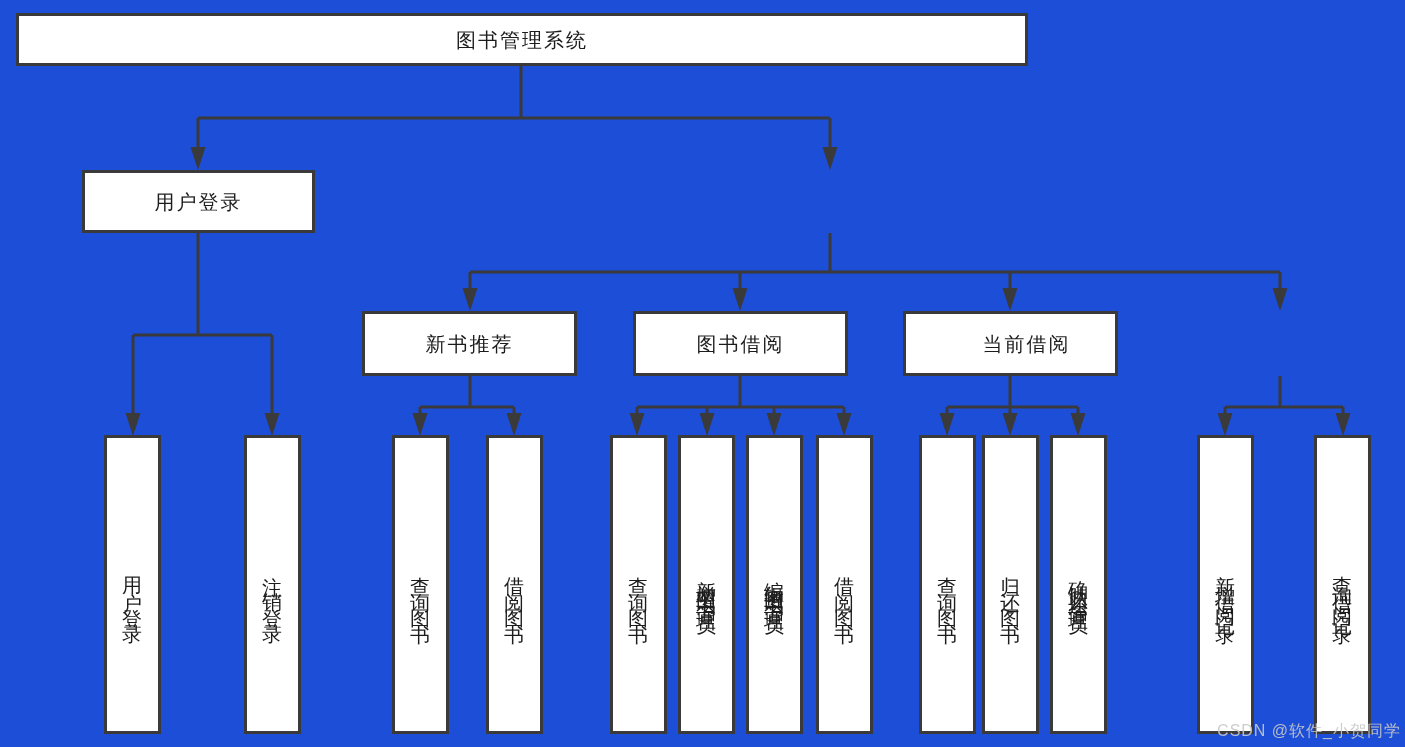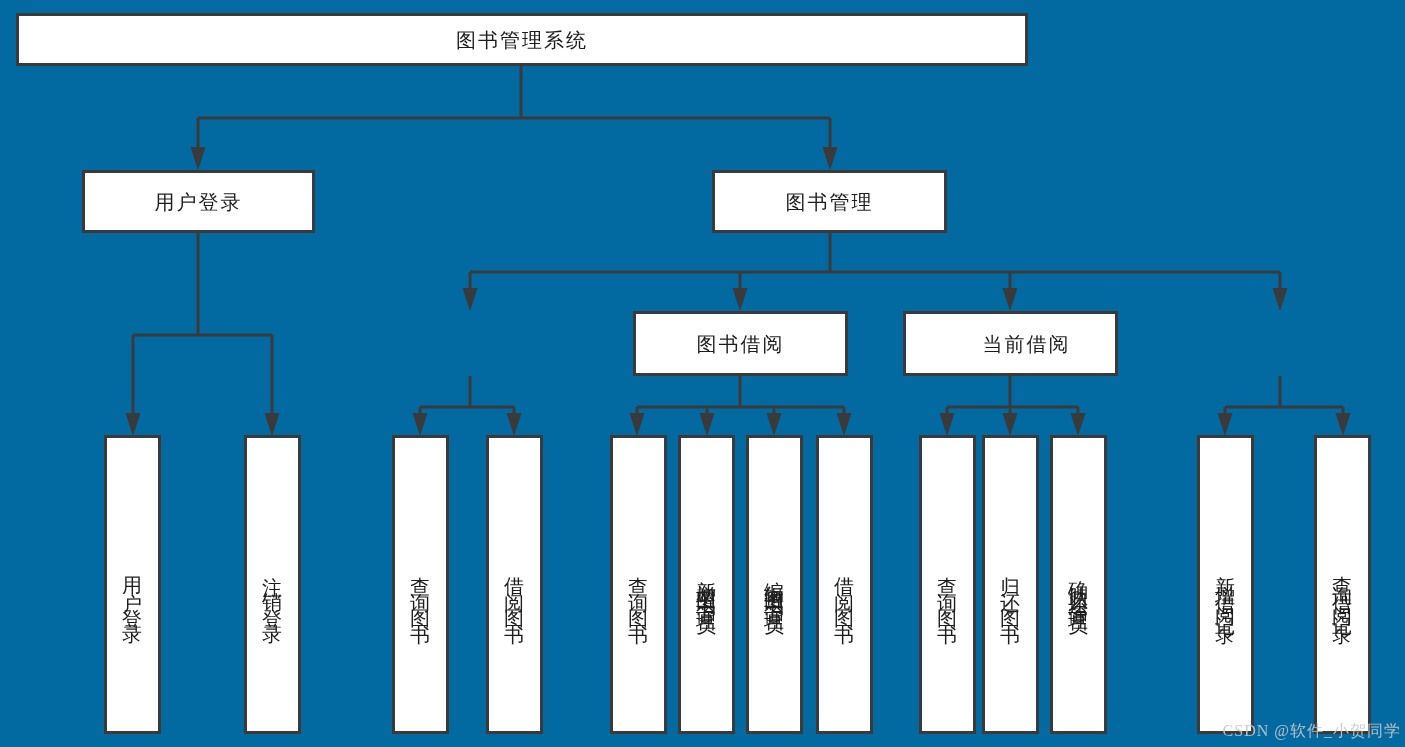"图书管理系统" .canvas { background: #0369a1 -> #1d4ed8; font-family: Liberation Serif, serif -> Liberation Sans, sans-serif }
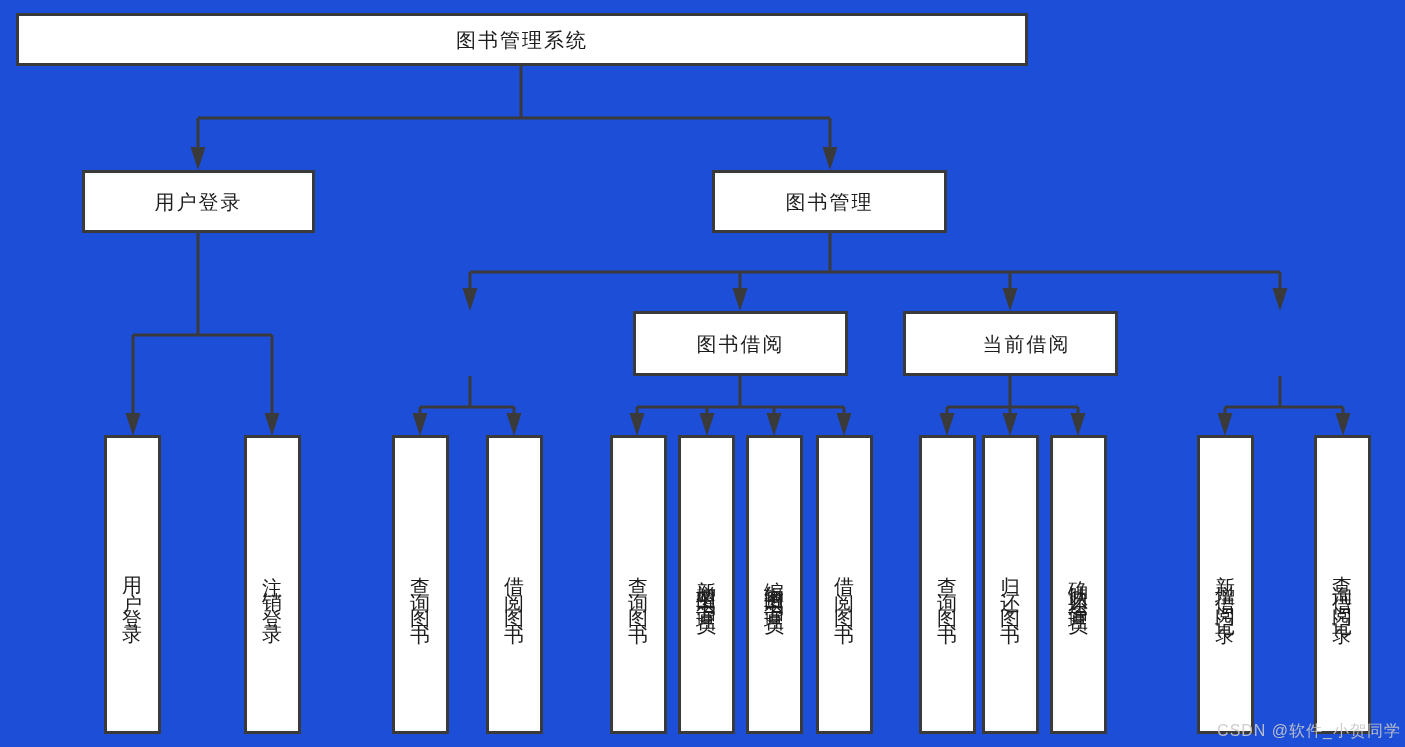"图书管理" div.box { html: <div>图书管理</div> -> none }
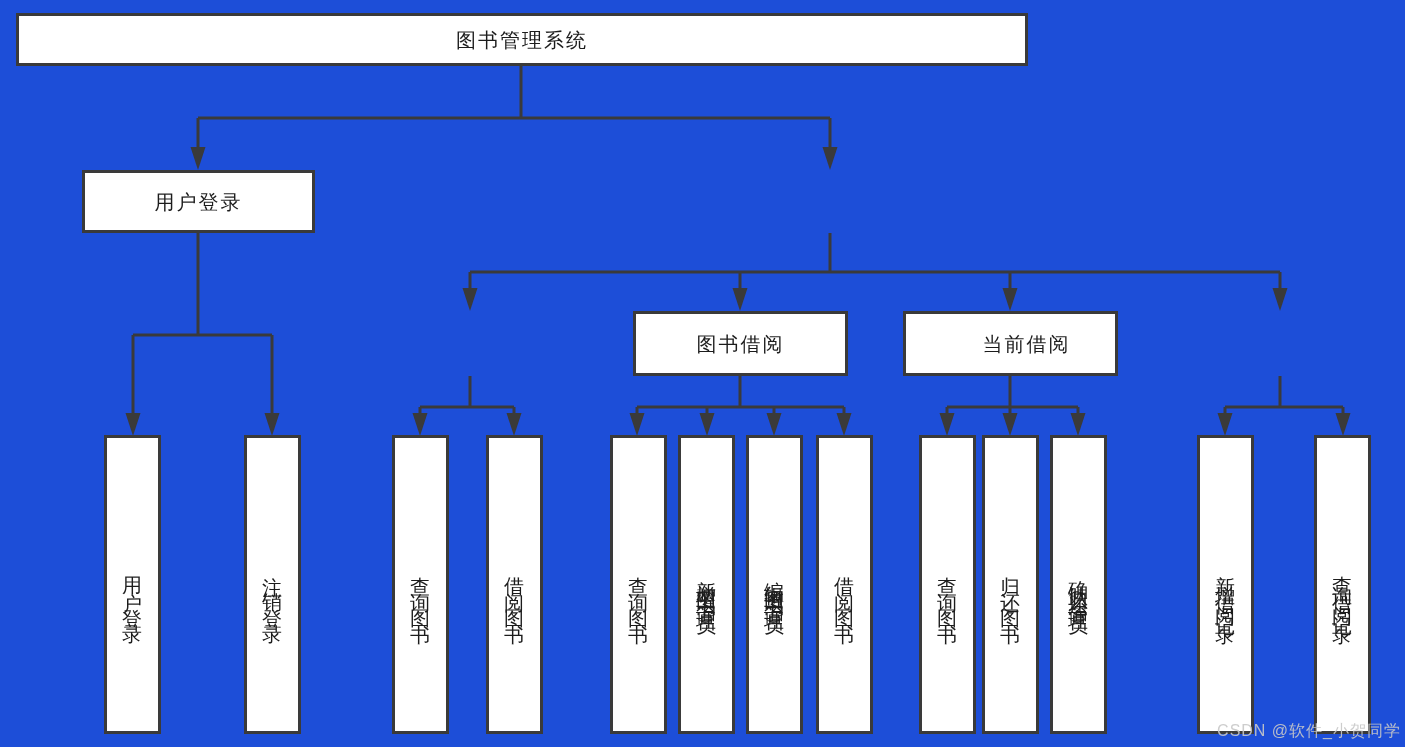"新书推荐" div.box { html: none -> <div>新书推荐</div> }
